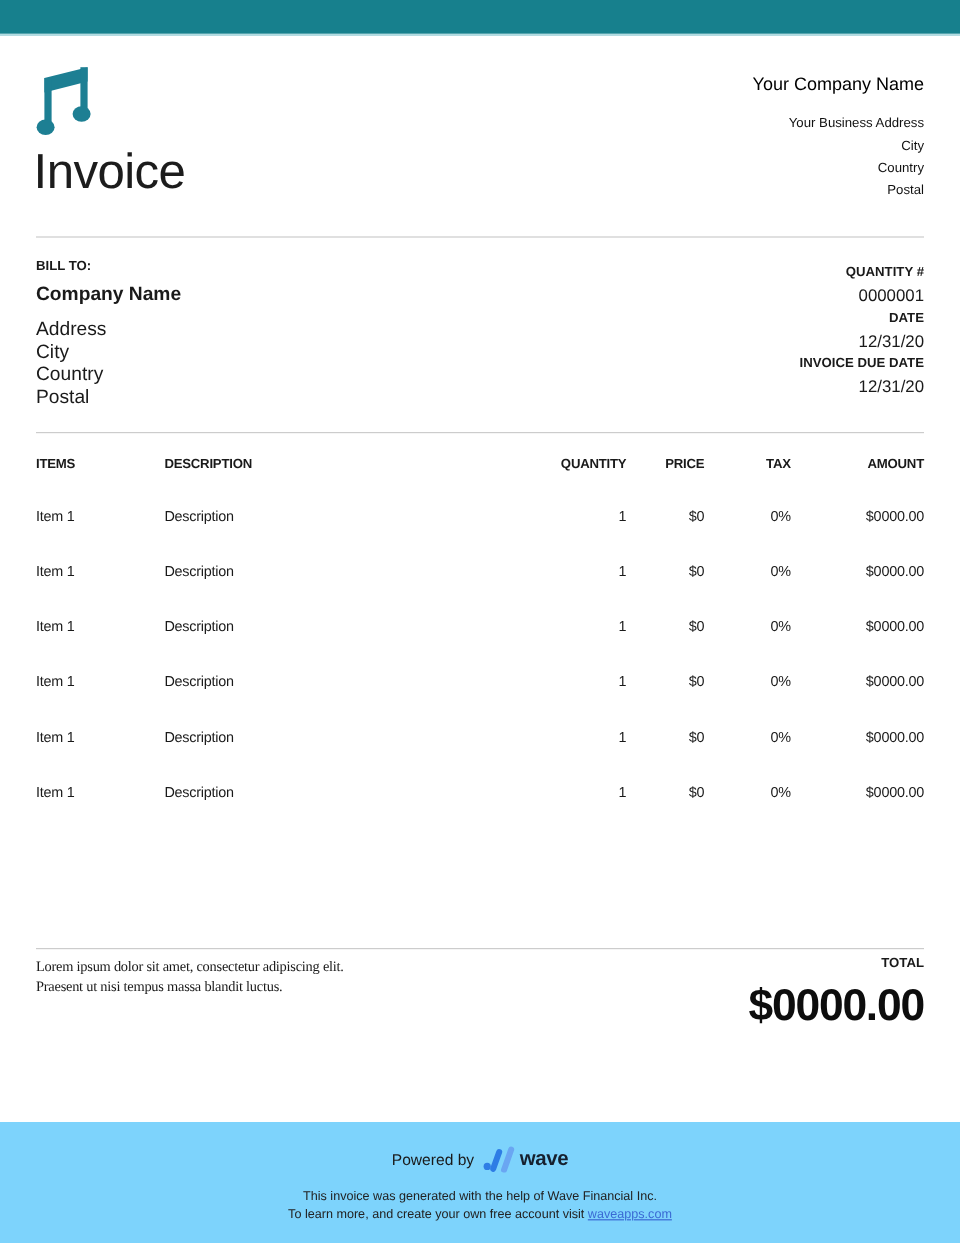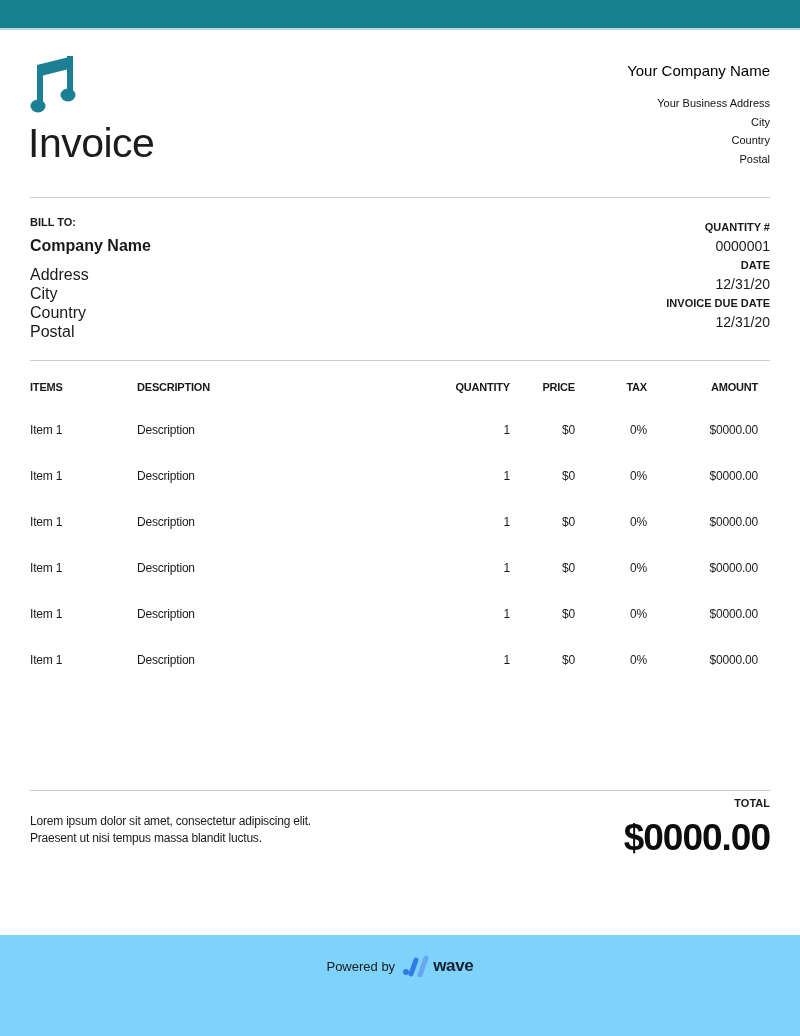"ITEMS" .items { right: 42px -> 30px }
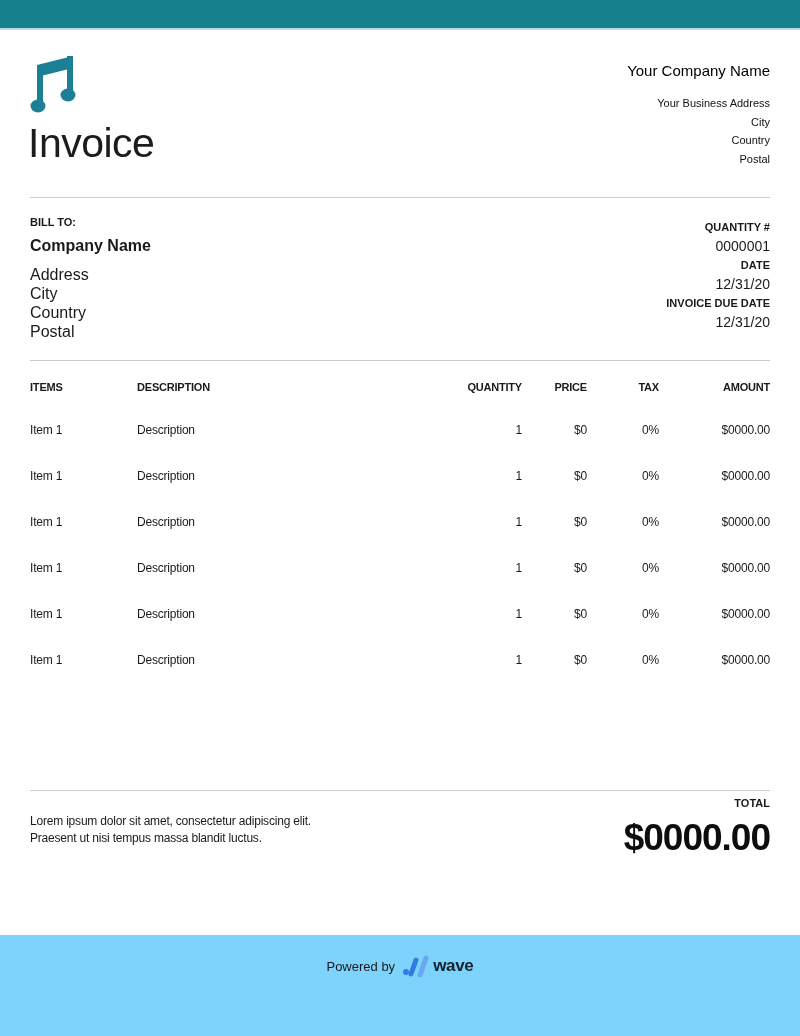"Lorem ipsum dolor sit amet," .notes-text { font-family: none -> Liberation Serif, serif; margin-top: 16px -> none }
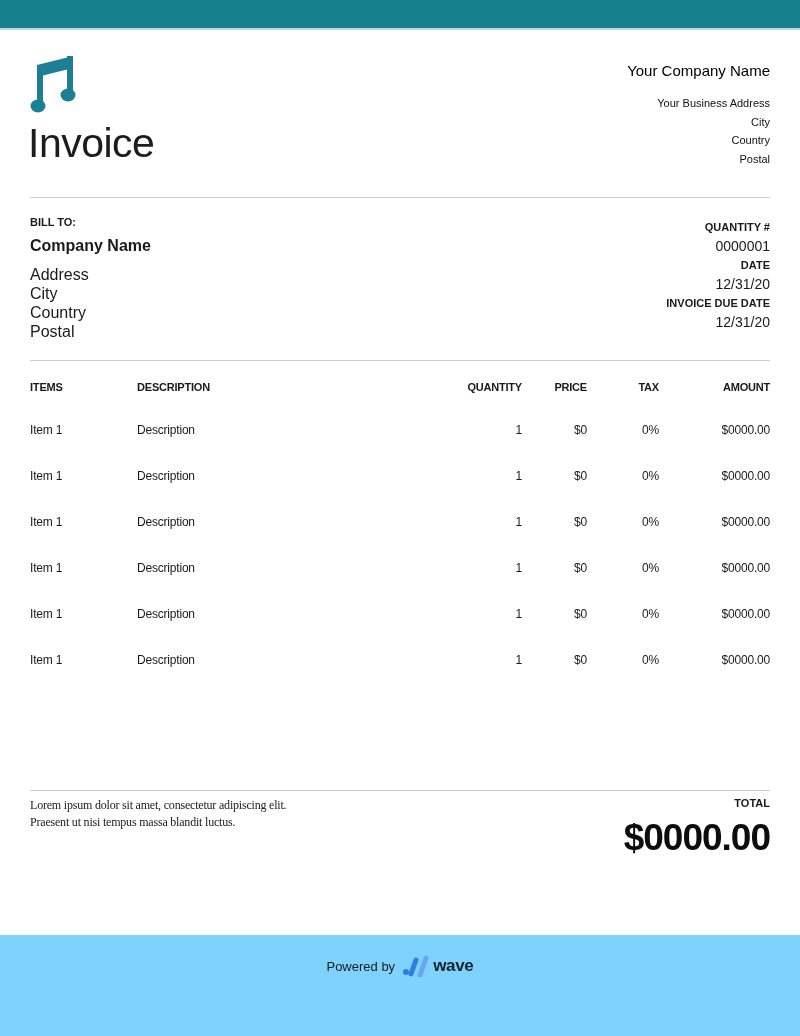"This invoice was generated with" div.footer-lines { html: none -> <div> <div>This invoice was generated with the help of Wave Financial Inc.</div> <div> <span>To learn more, and create your own free account visit </span><a>waveapps.com</a> </div> </div> }
